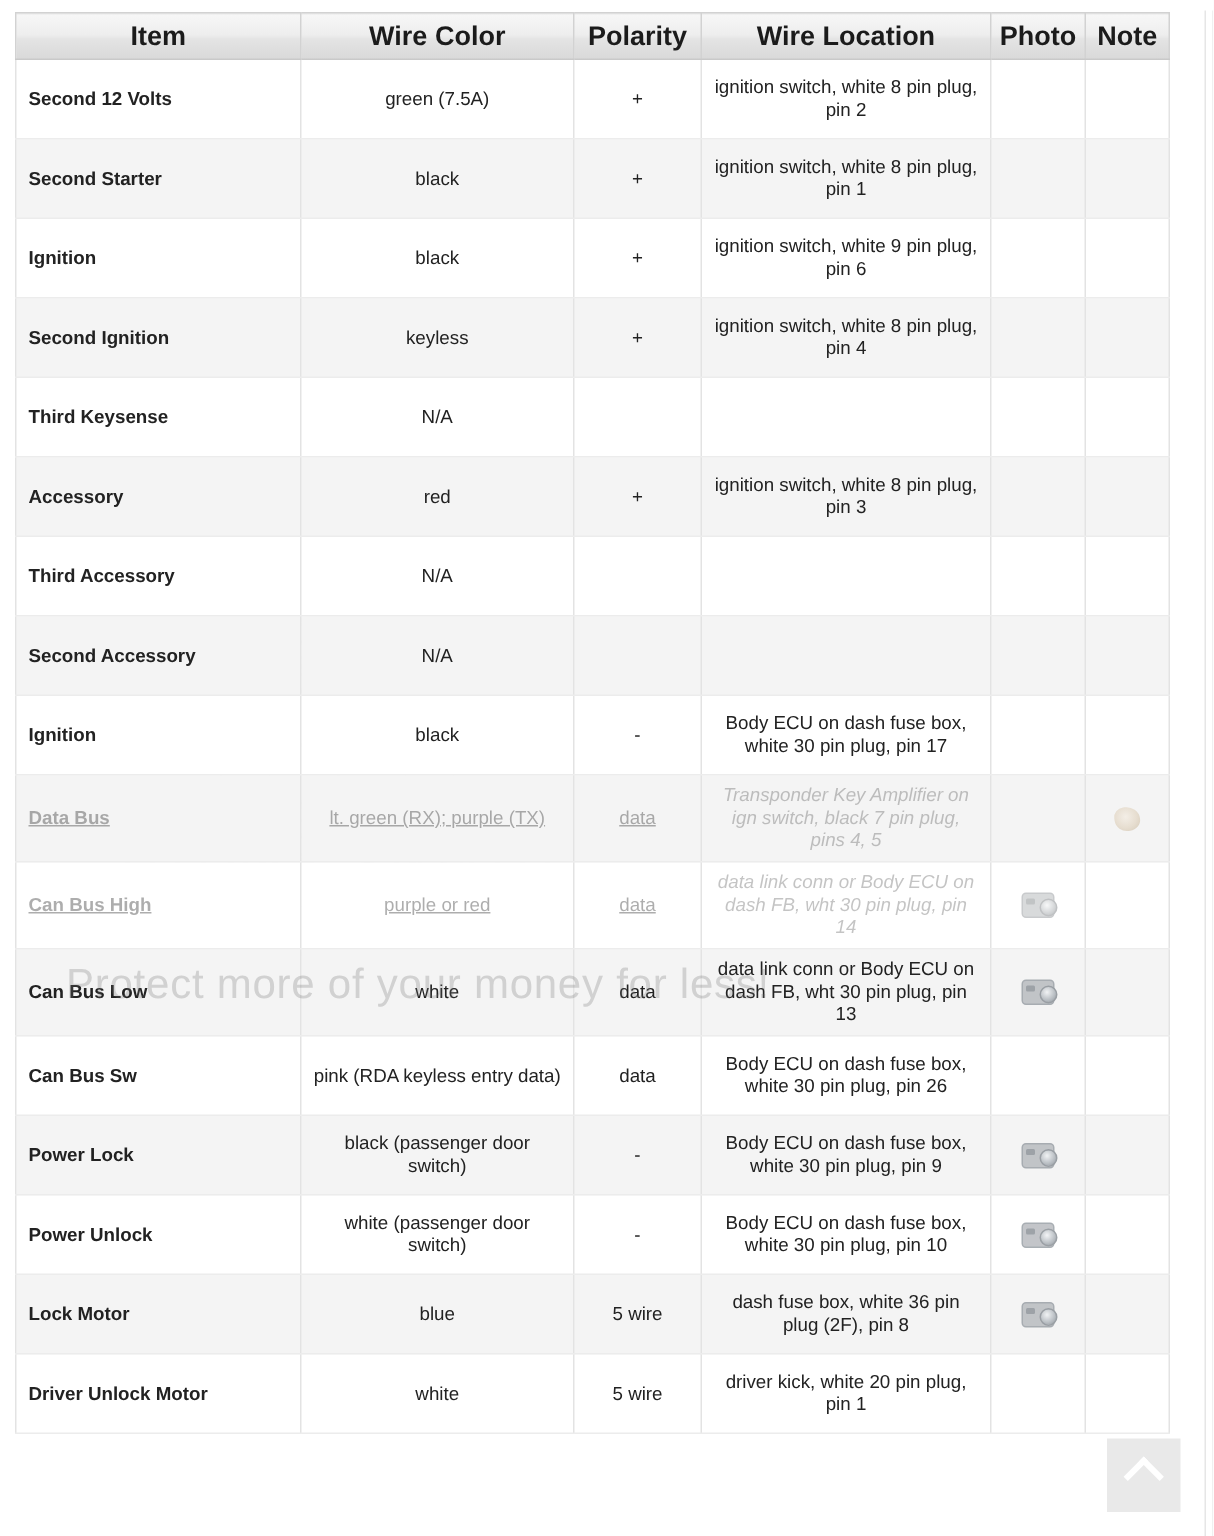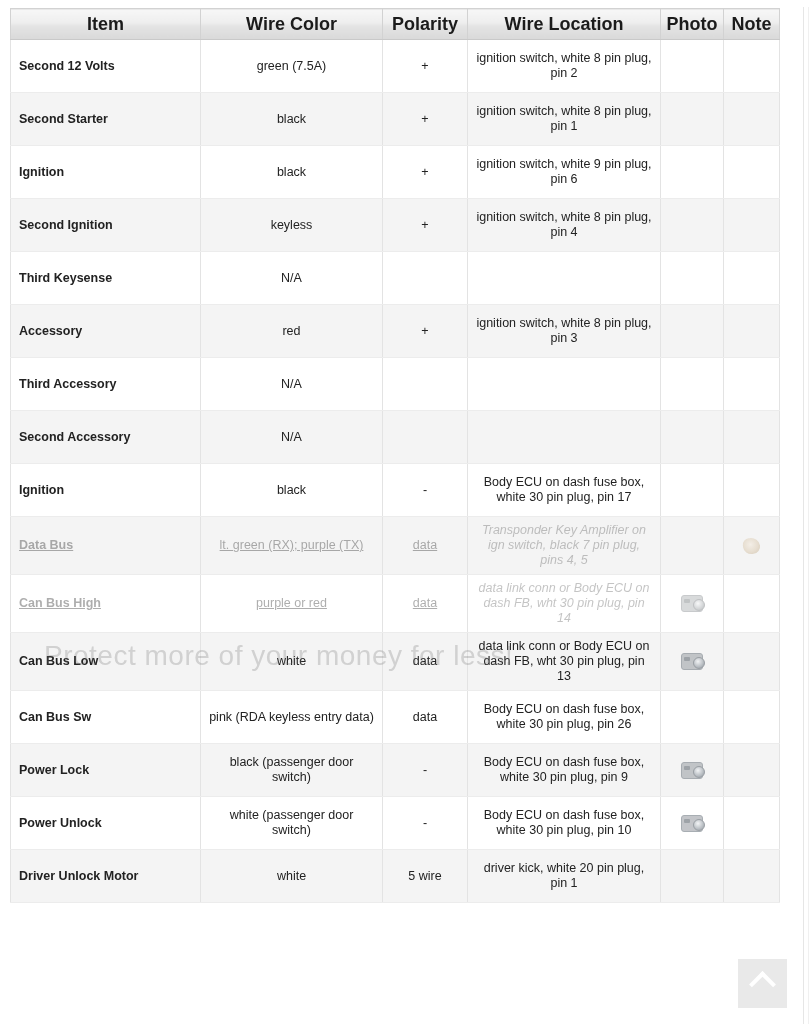"Lock Motor" tr { html: none -> <tr> <td>Lock Motor</td> <td>blue</td> <td>5 wire</td> <td>dash fuse box, white 36 pin plug (2F), pin 8</td> <td><span></span></td> <td></td> </tr> }
